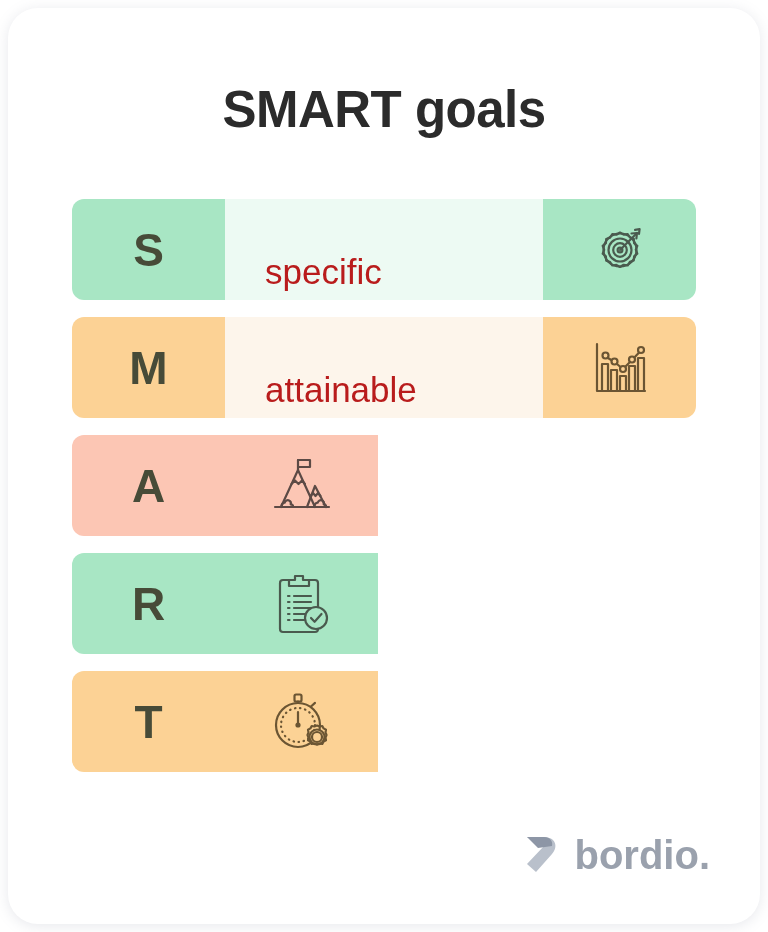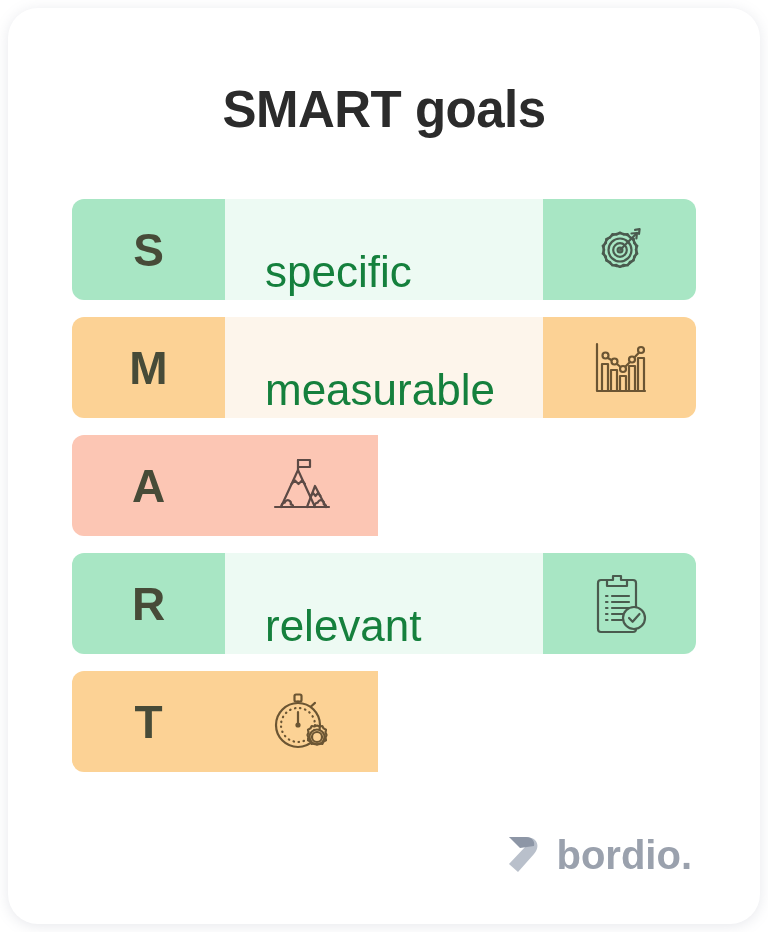"specific" .label { color: #15803d -> #b91c1c; font-size: 44px -> 35px }
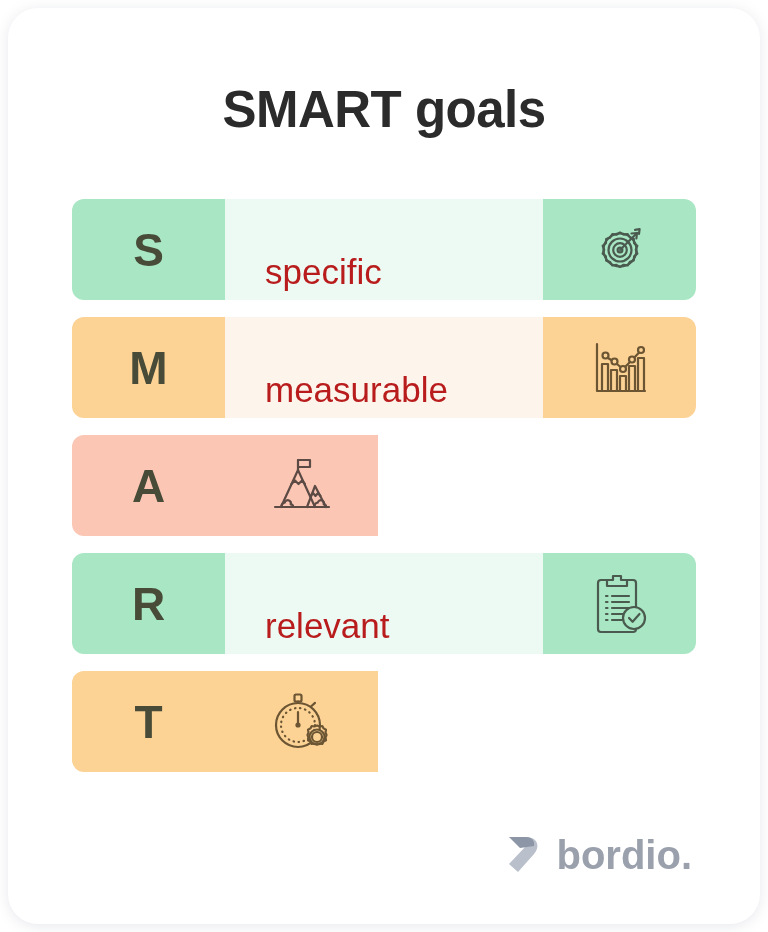"measurable" span.label { text: measurable -> attainable }
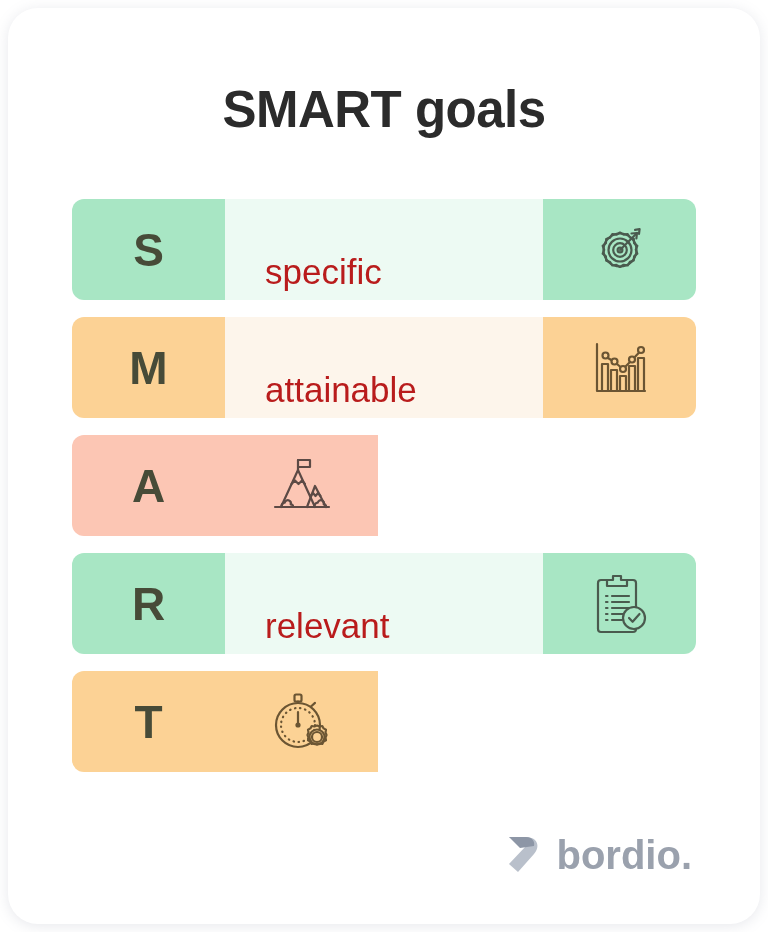"relevant" div.label-cell { html: <div> <span>relevant</span> </div> -> none }
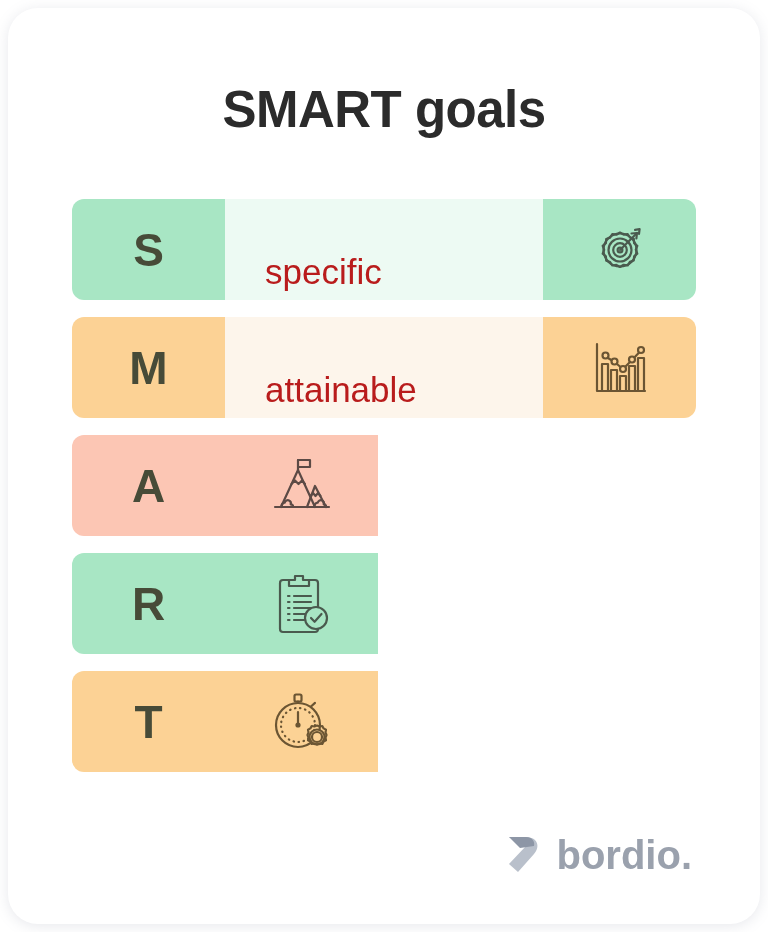"bordio." .logo { right: 68px -> 50px }
